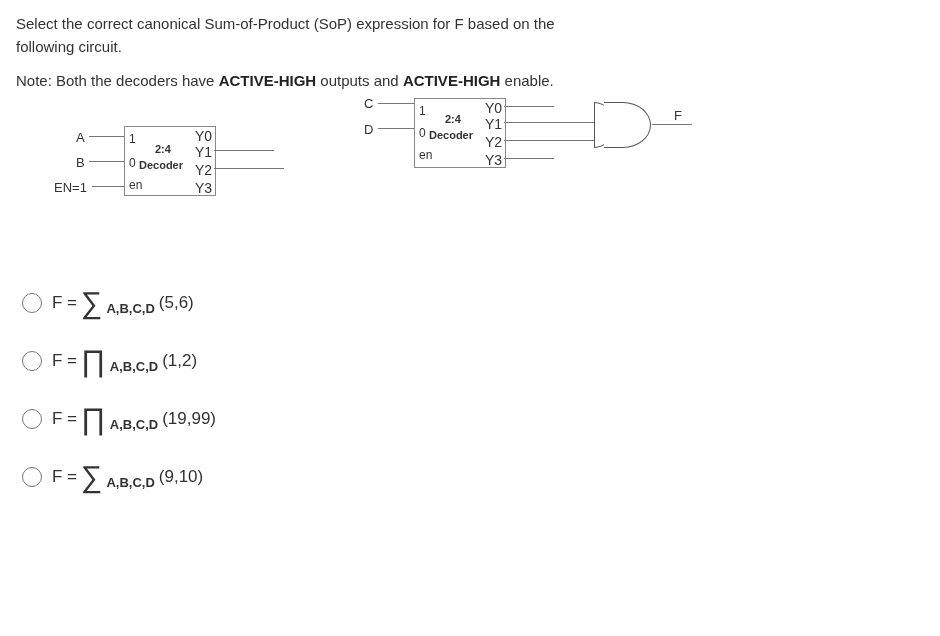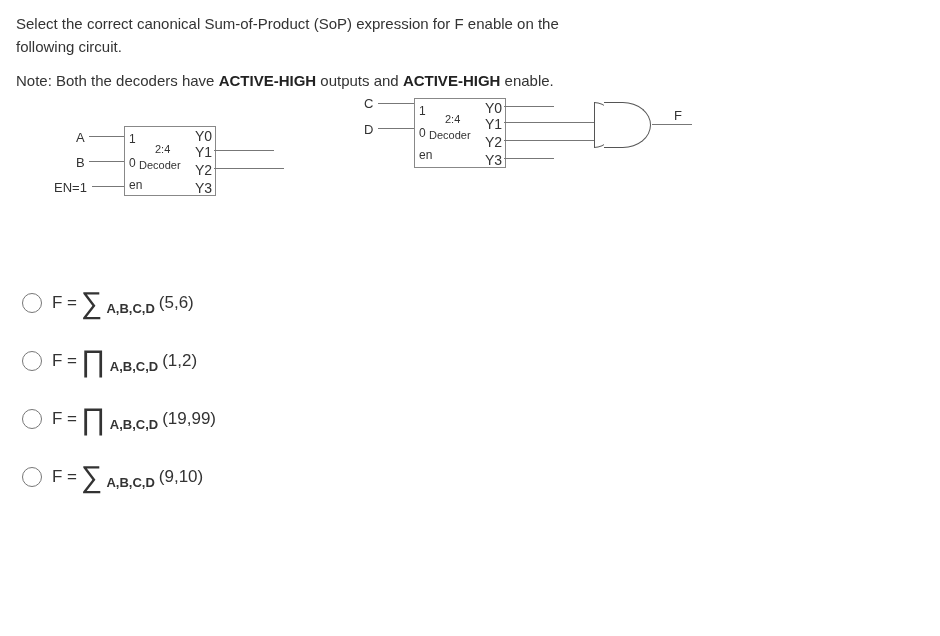"Select the correct canonical" span { text: enable -> based }
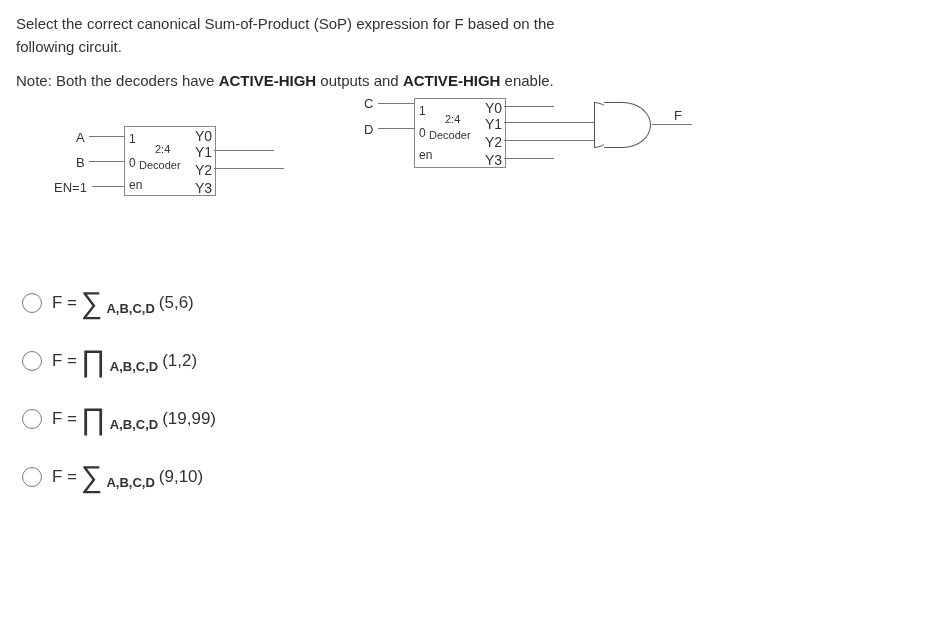"2:4" .dec-label-title { font-weight: none -> bold }
